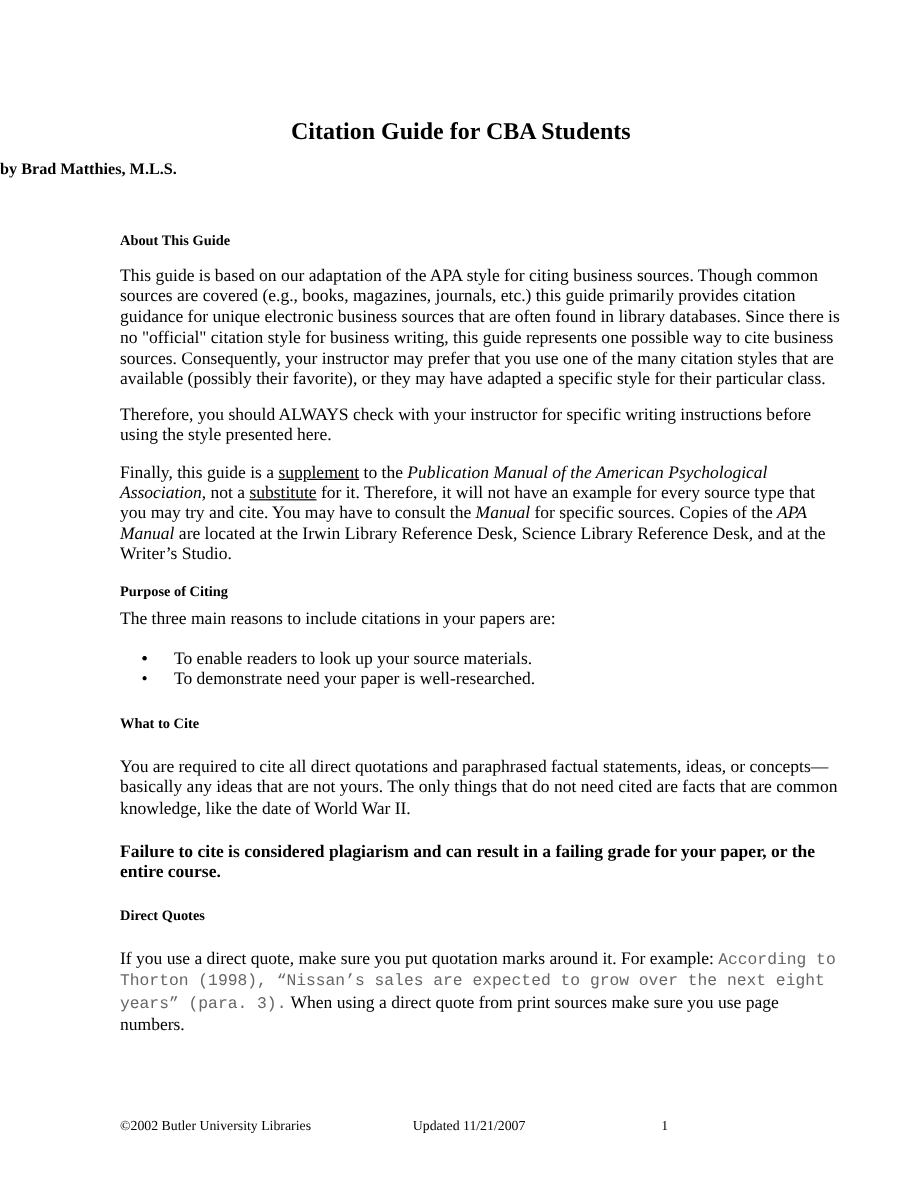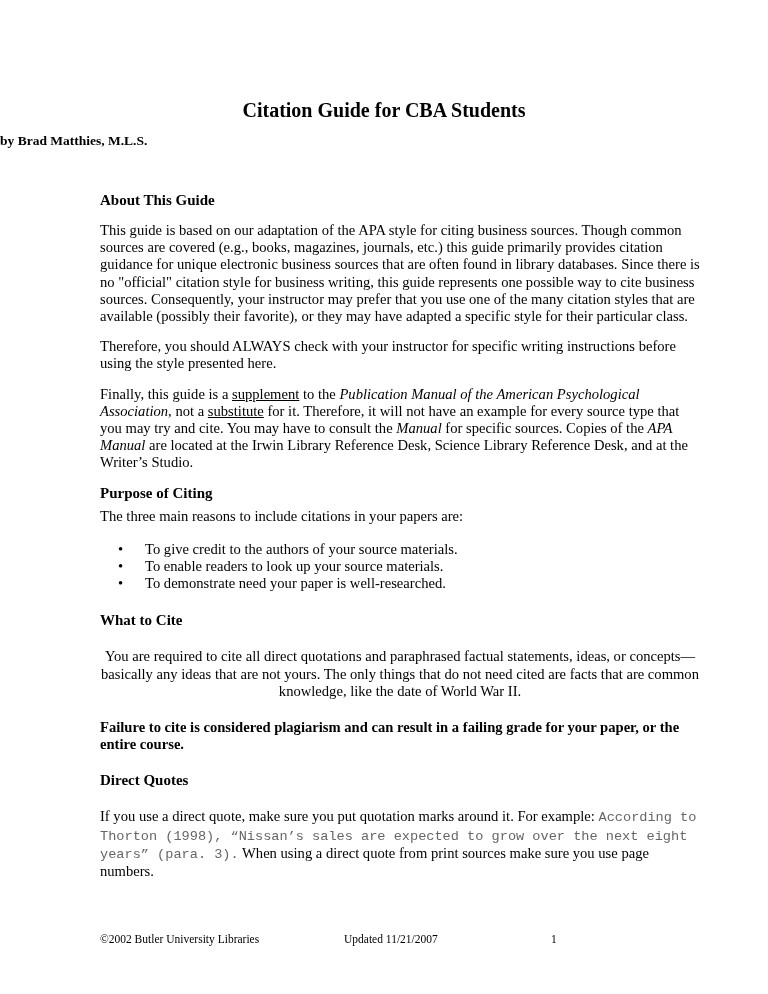"About This Guide" h2 { font-size: 15px -> 12px }
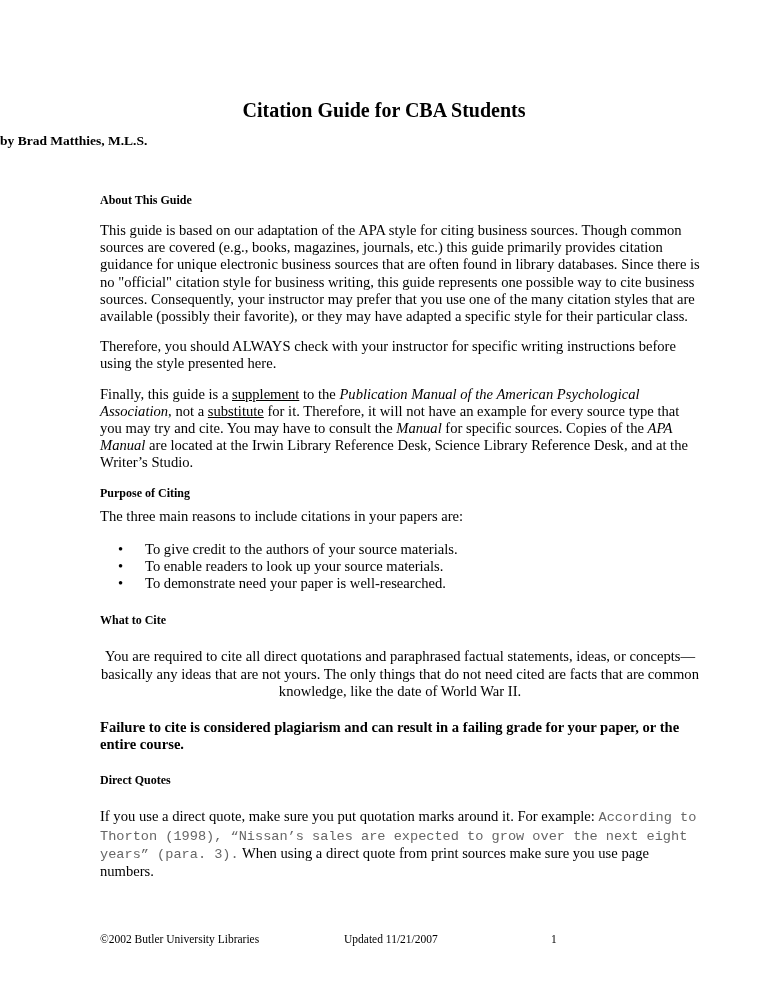"To give credit to the" span { html: <span>To give credit to the authors of your source materials.</span> -> none }
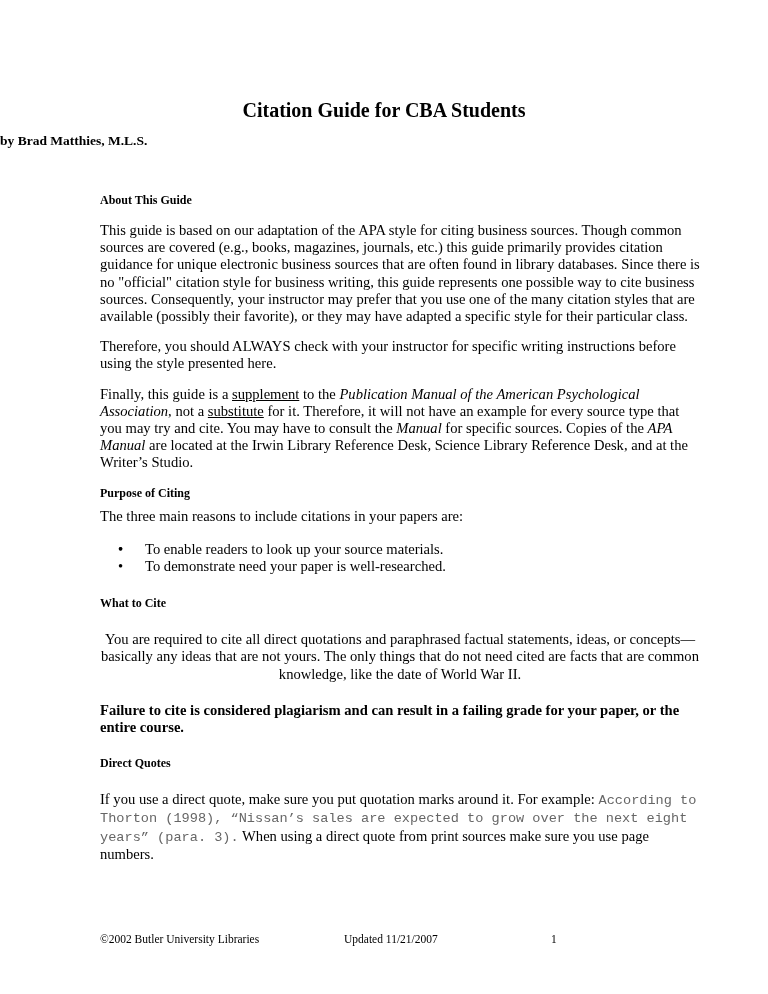"You are required to cite" .p-what { text-align: center -> none }
